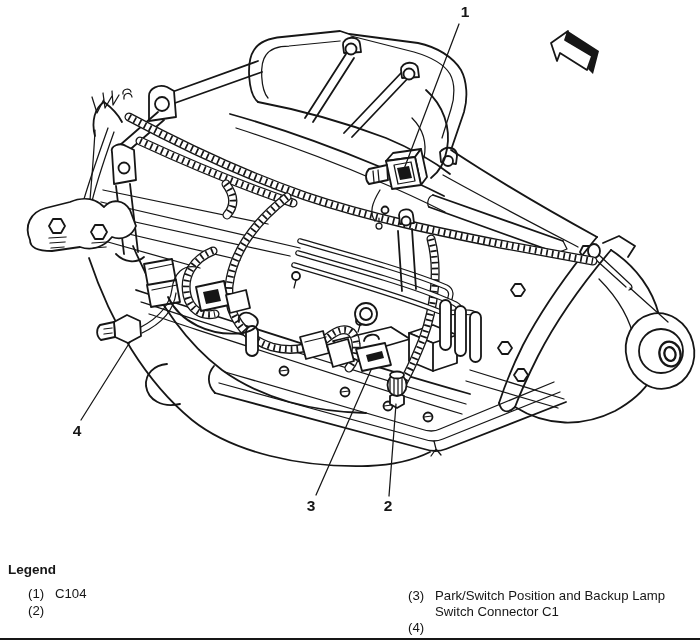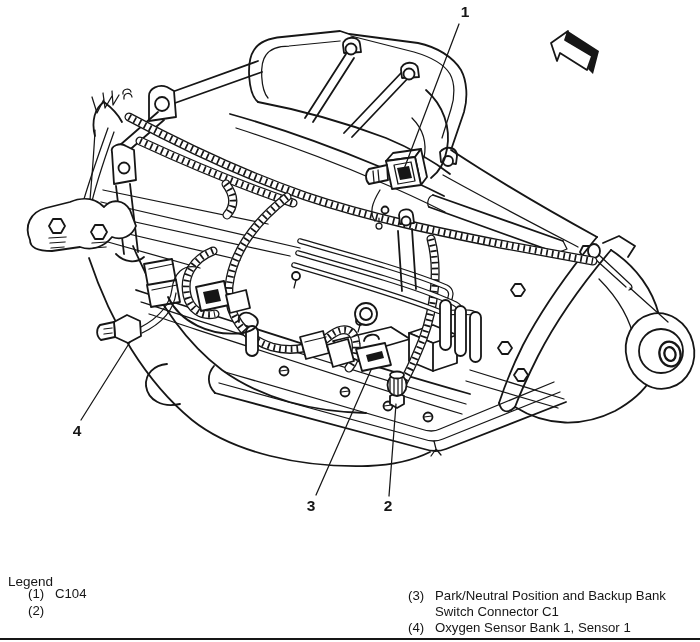"Legend" #legend .title { font-weight: normal -> bold; top: 14px -> 2px }
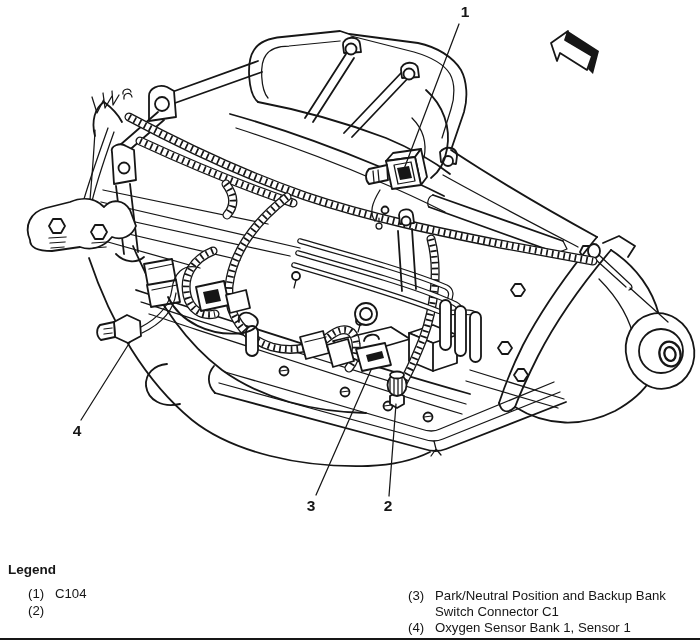"Park/Neutral Position and Backup Bank" span.llab { text: Park/Neutral Position and Backup Bank -> Park/Switch Position and Backup Lamp }
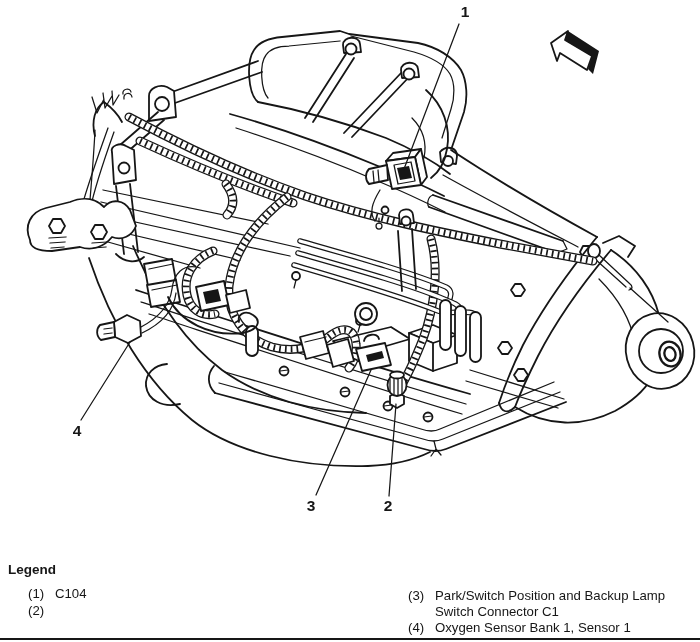"Oxygen Sensor Bank 1, Sensor" span.llab { html: <span>Oxygen Sensor Bank 1, Sensor 1</span> -> none }
